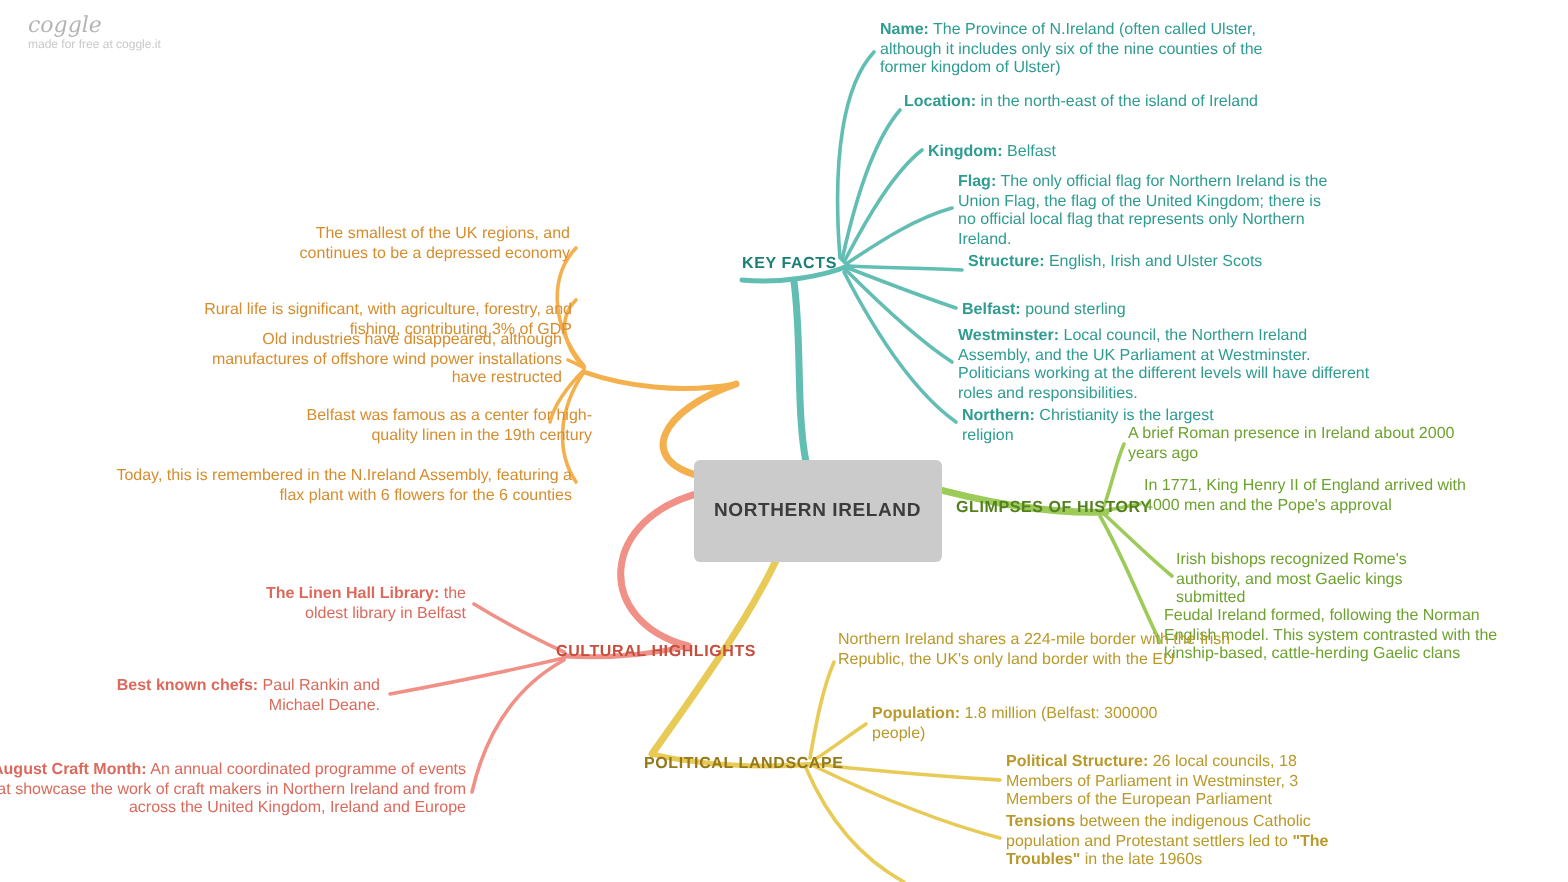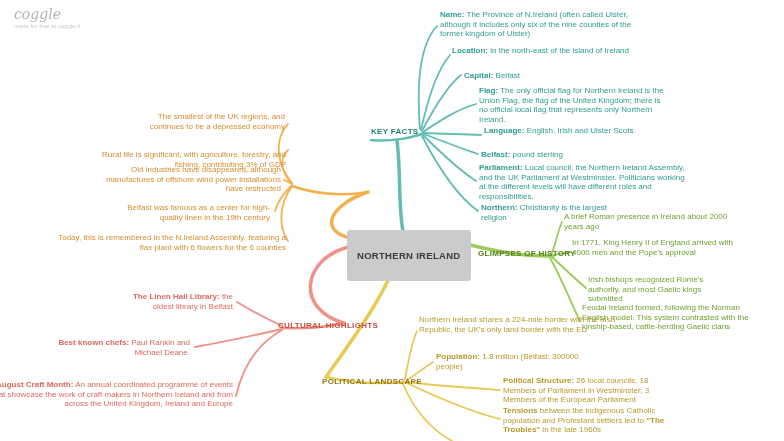"coggle" .logo-name { font-size: 14px -> 11px }
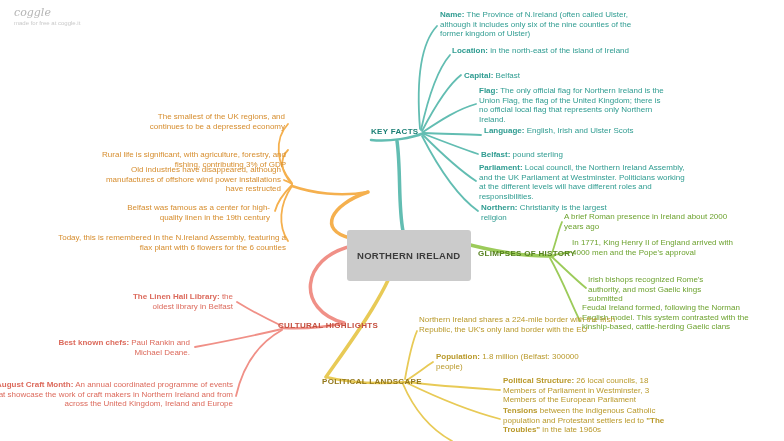"Capital:" span.b { text: Capital -> Kingdom }
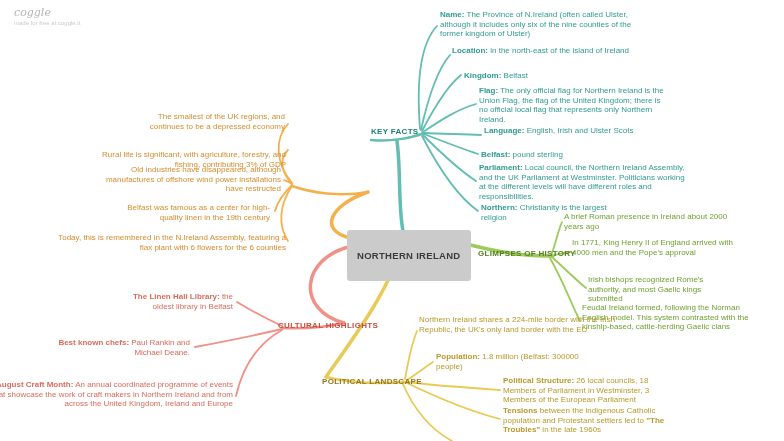"Language:" span.b { text: Language -> Structure }
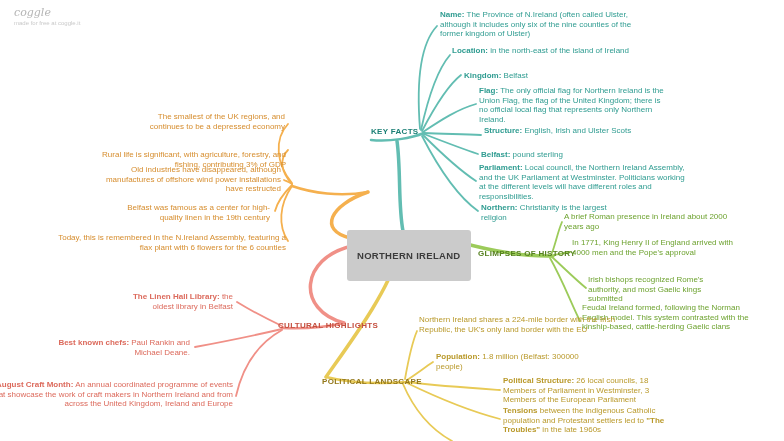"Parliament:" span.b { text: Parliament -> Westminster }
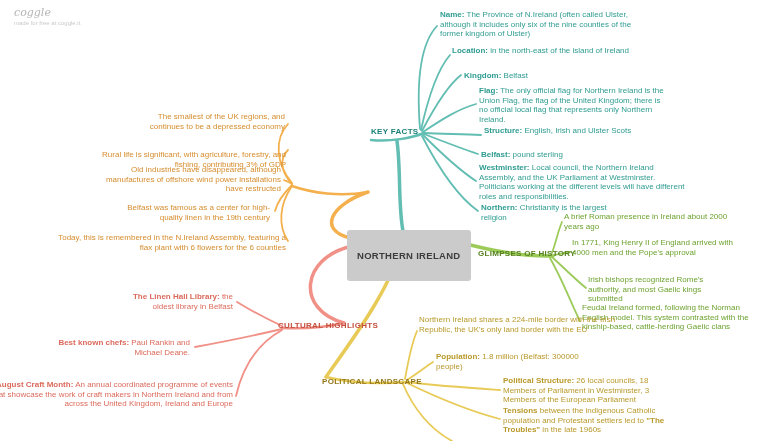"Belfast was famous as a" div.item { right: 514px -> 488px }
